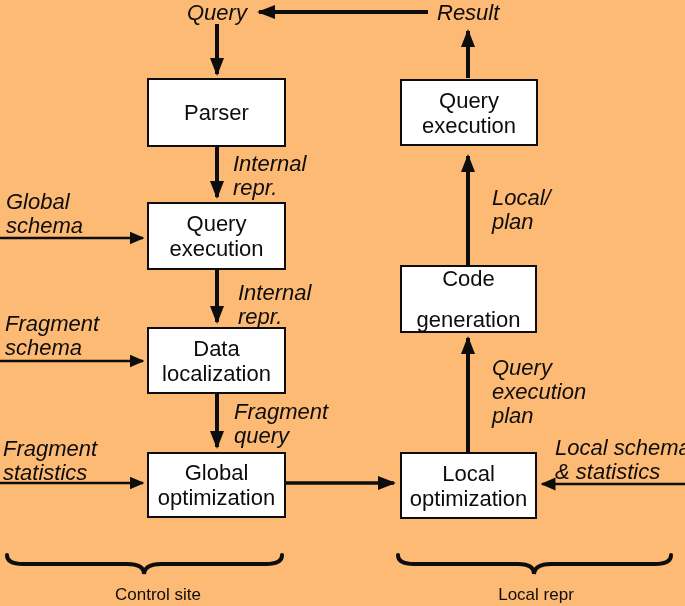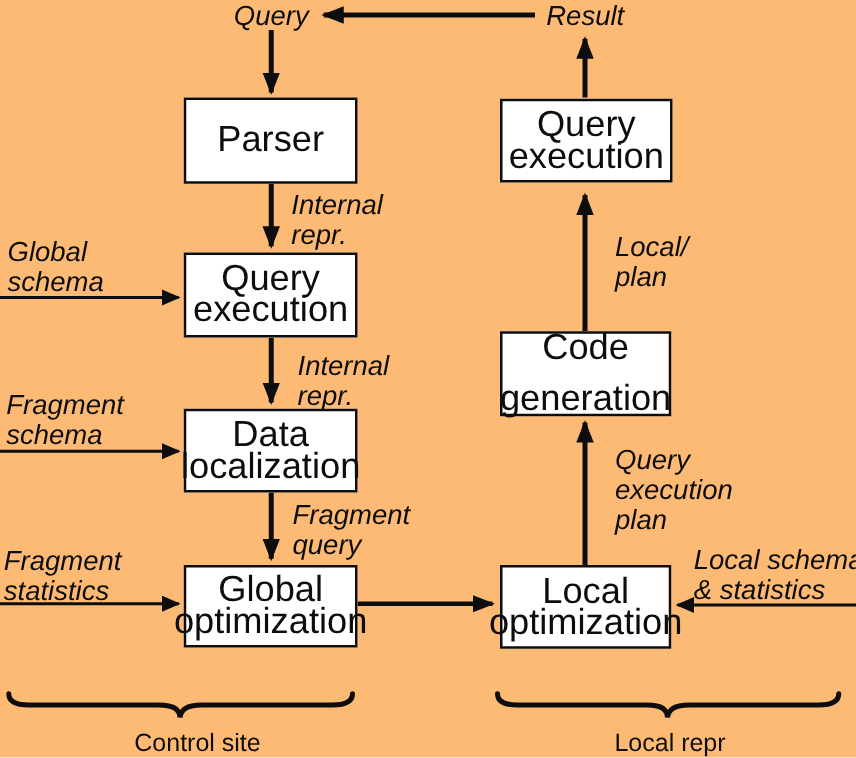"Parser" .box { font-size: 29px -> 22px }
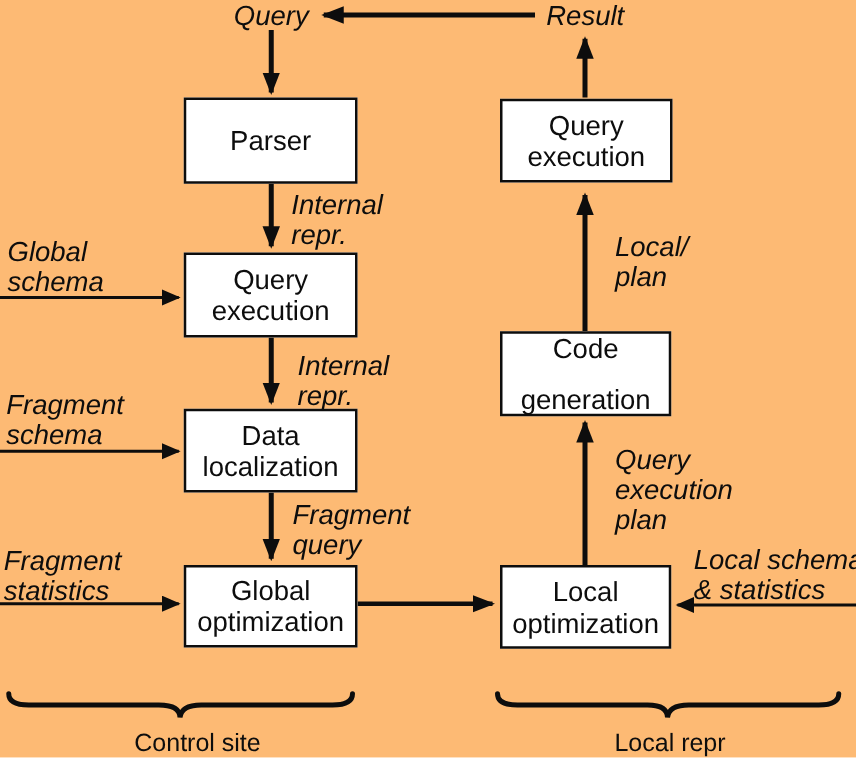"Control site" .site-label { font-size: 20px -> 17px }
